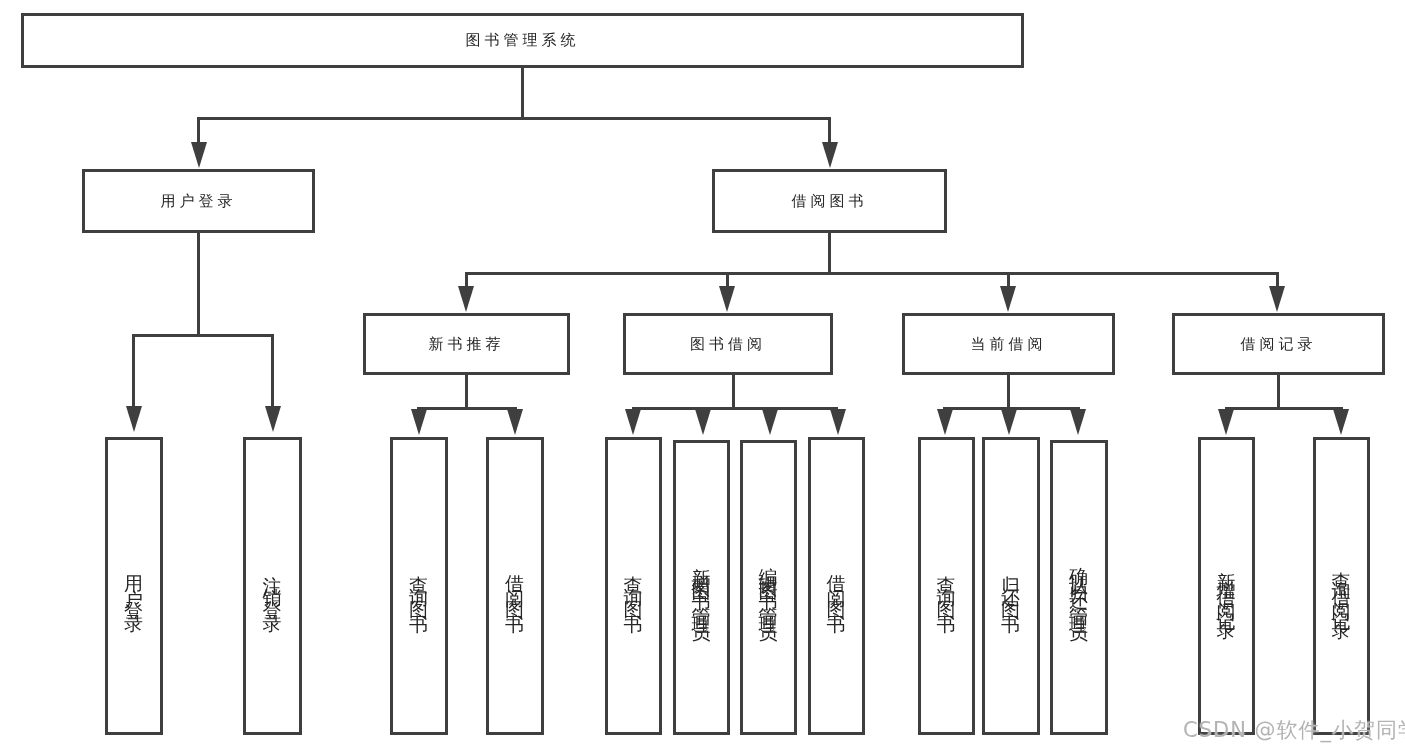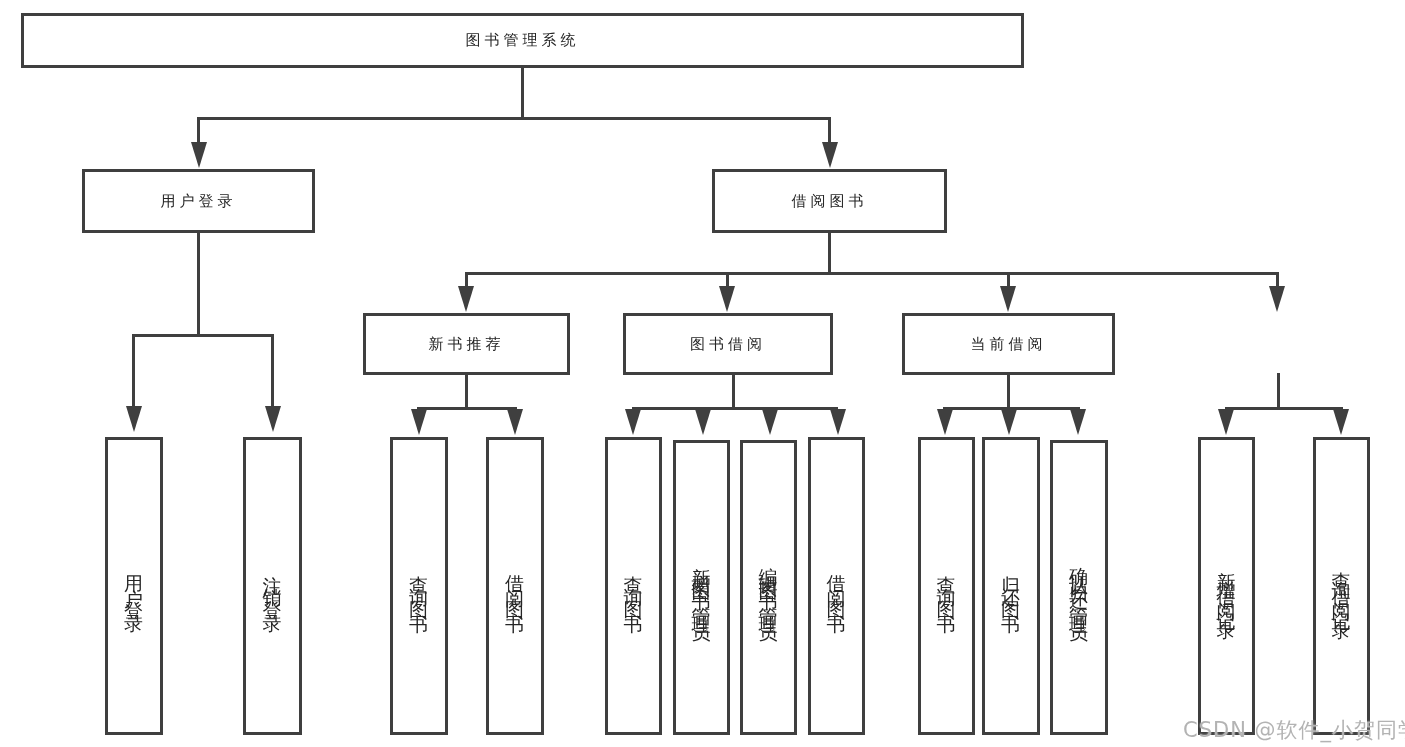"借阅记录" div.box { html: none -> <div>借阅记录</div> }
